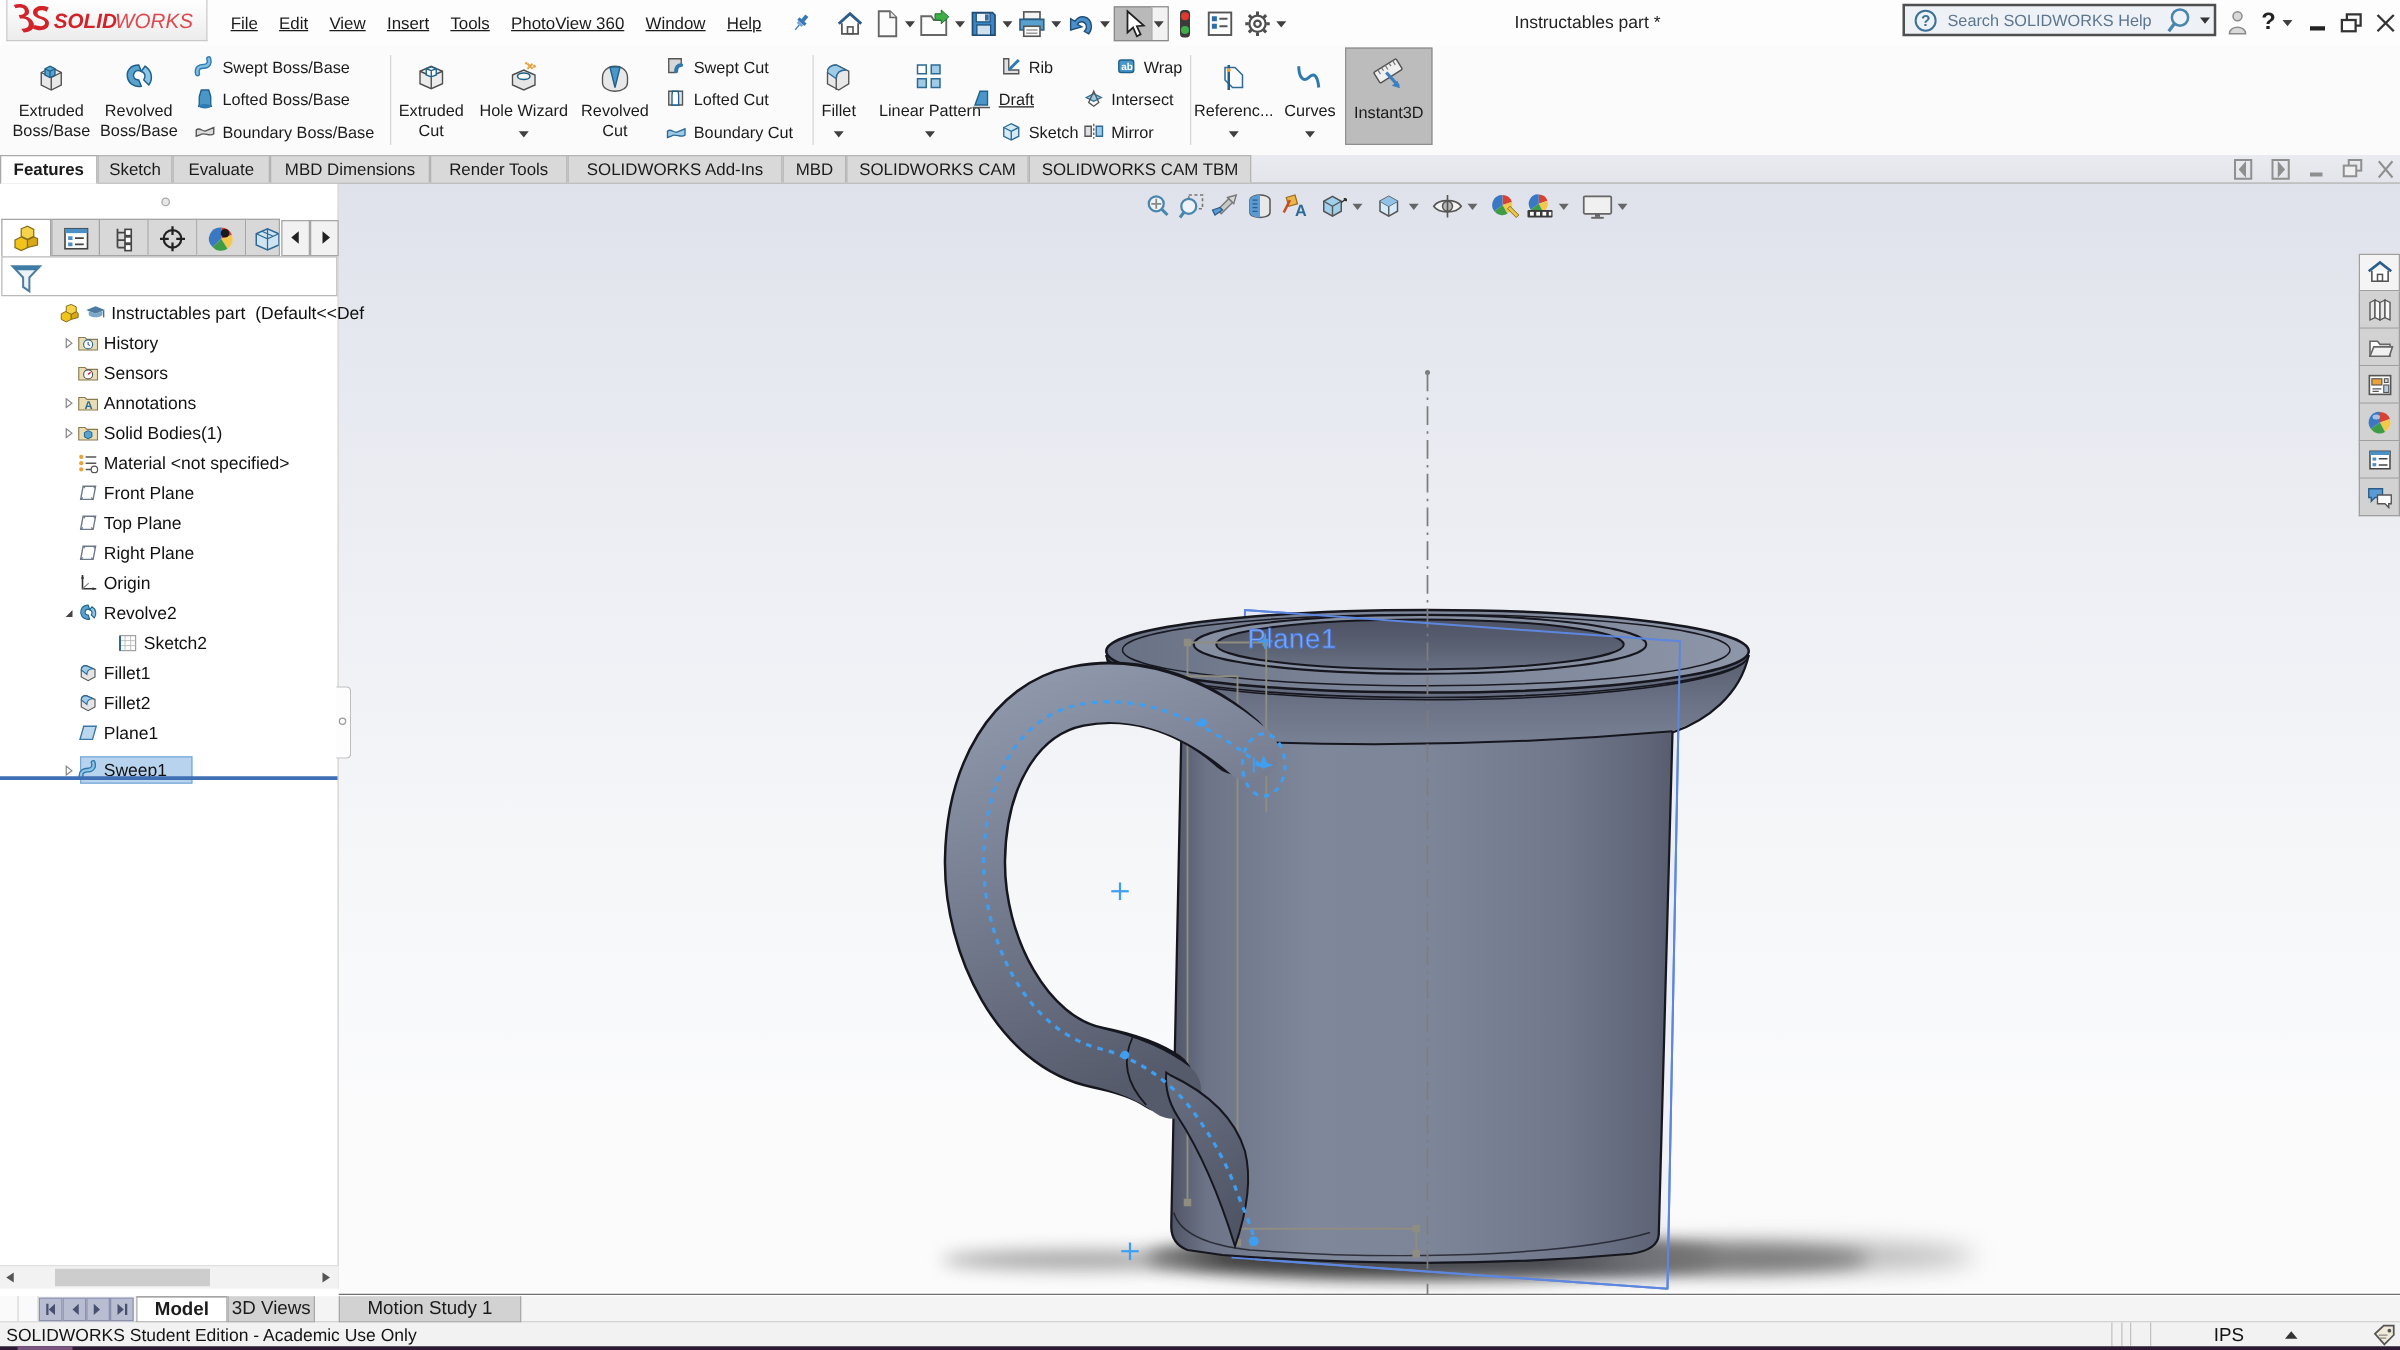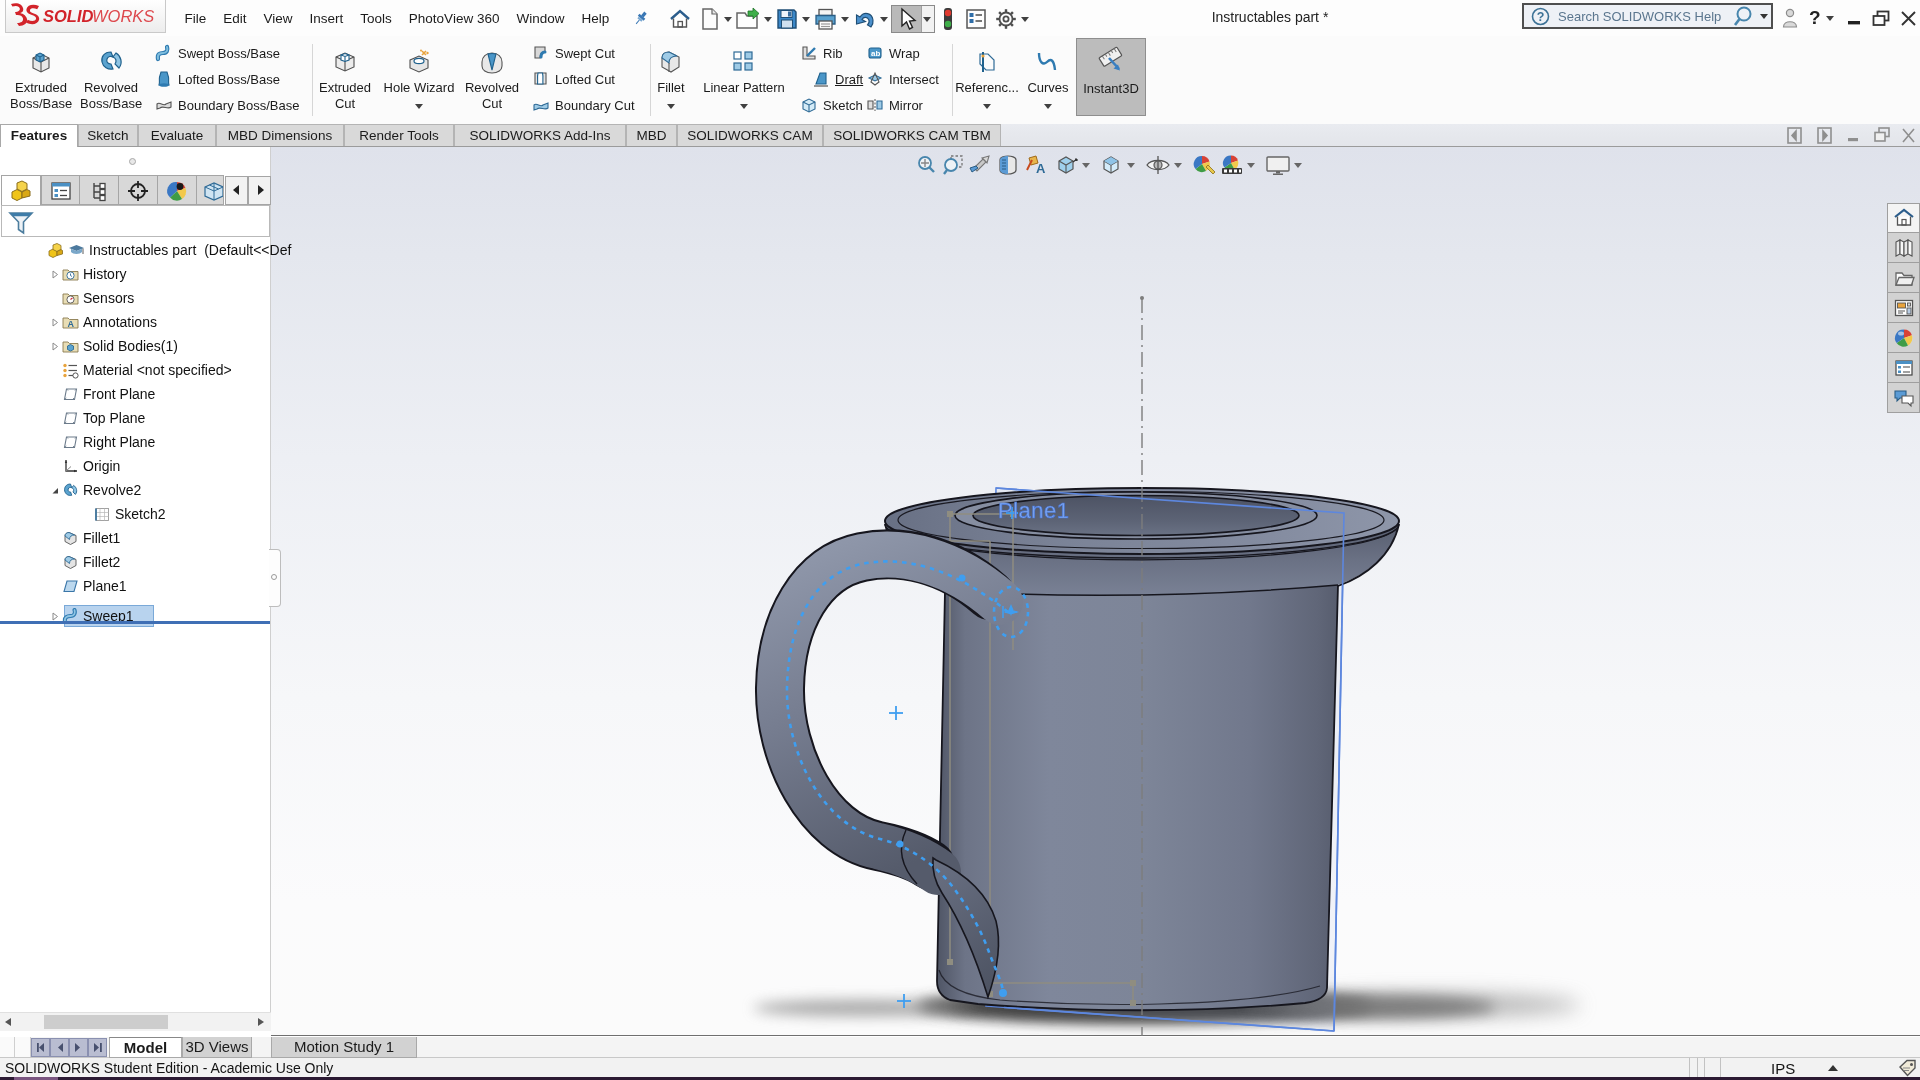"File" #menus span { text-decoration: none -> underline }
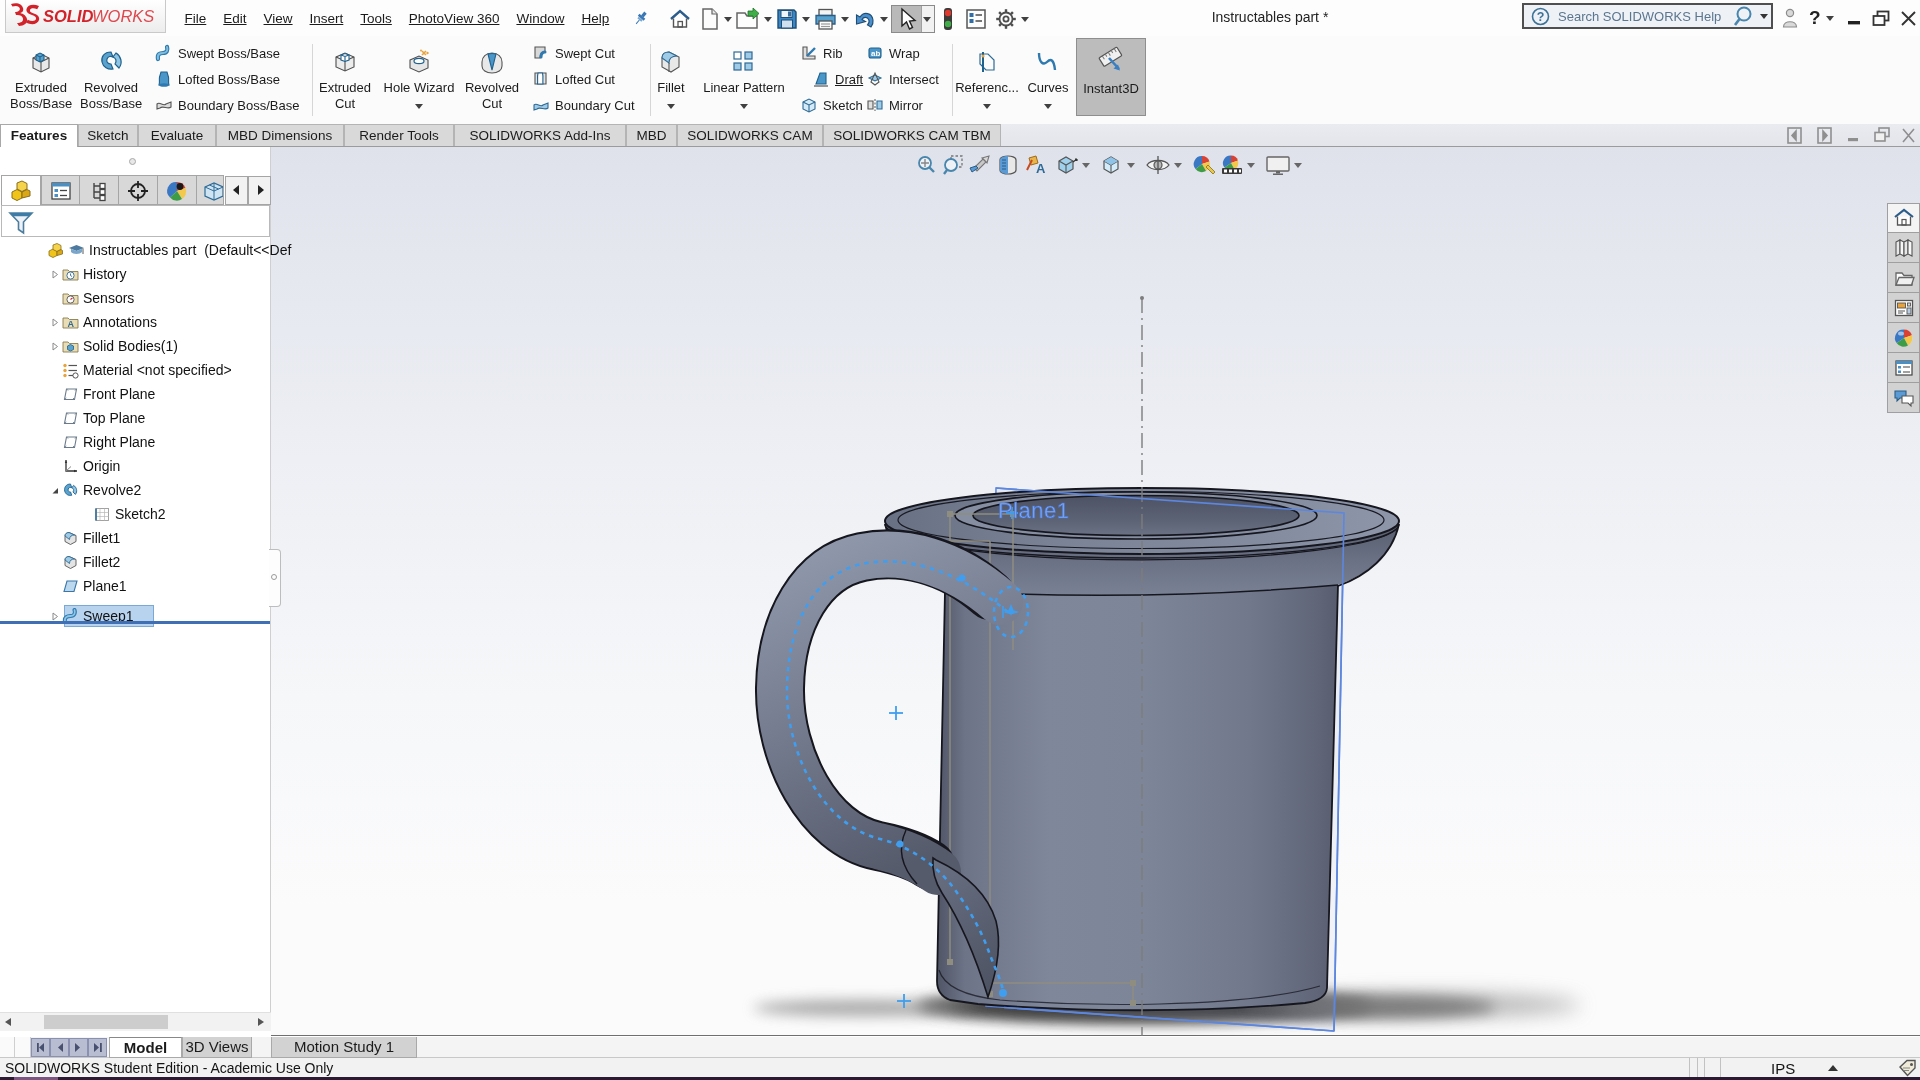"ab" div.smallrow { left: 866px -> 892px }
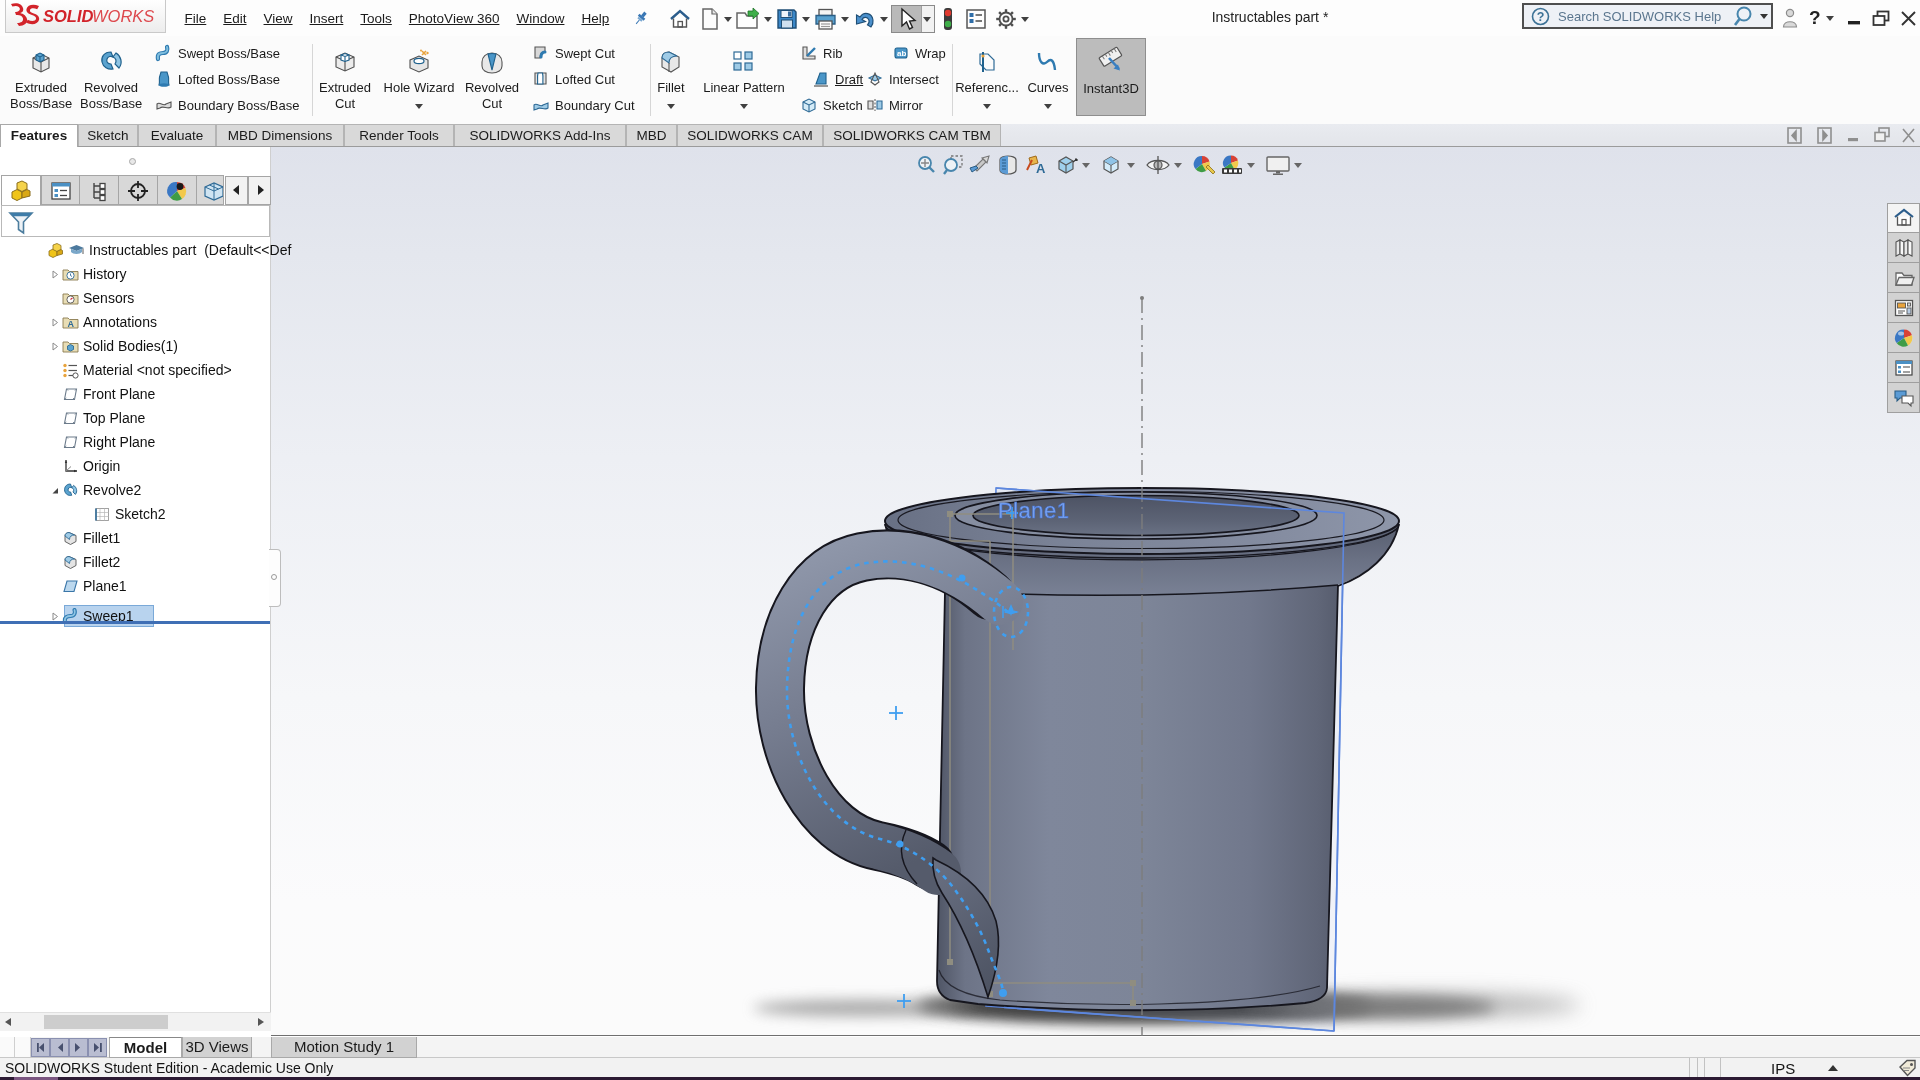"Draft" div.smallrow { left: 812px -> 776px }
